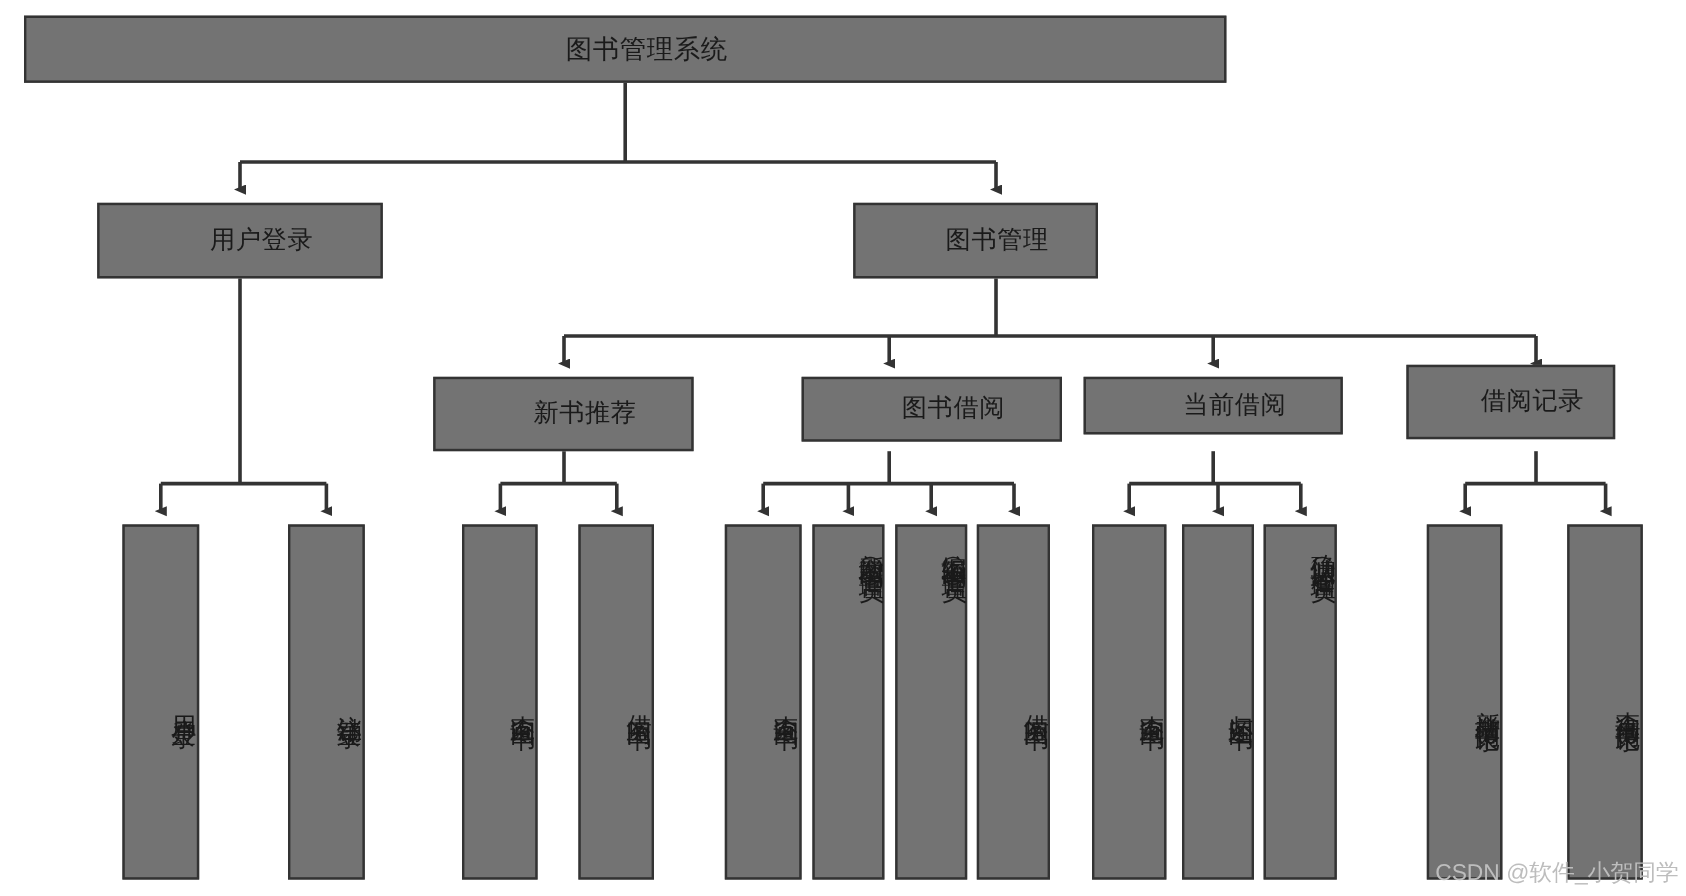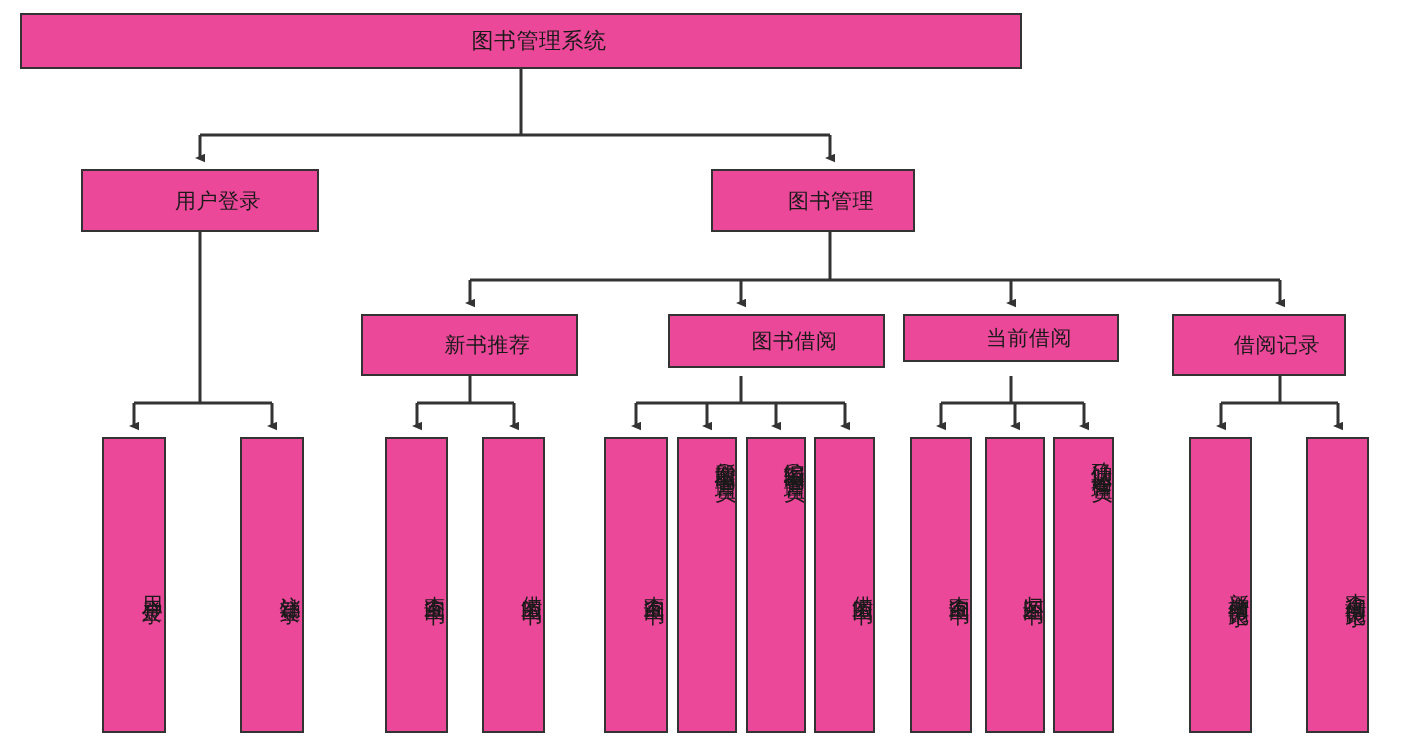"图书管理系统" .node { background: #ec4899 -> #737373 }
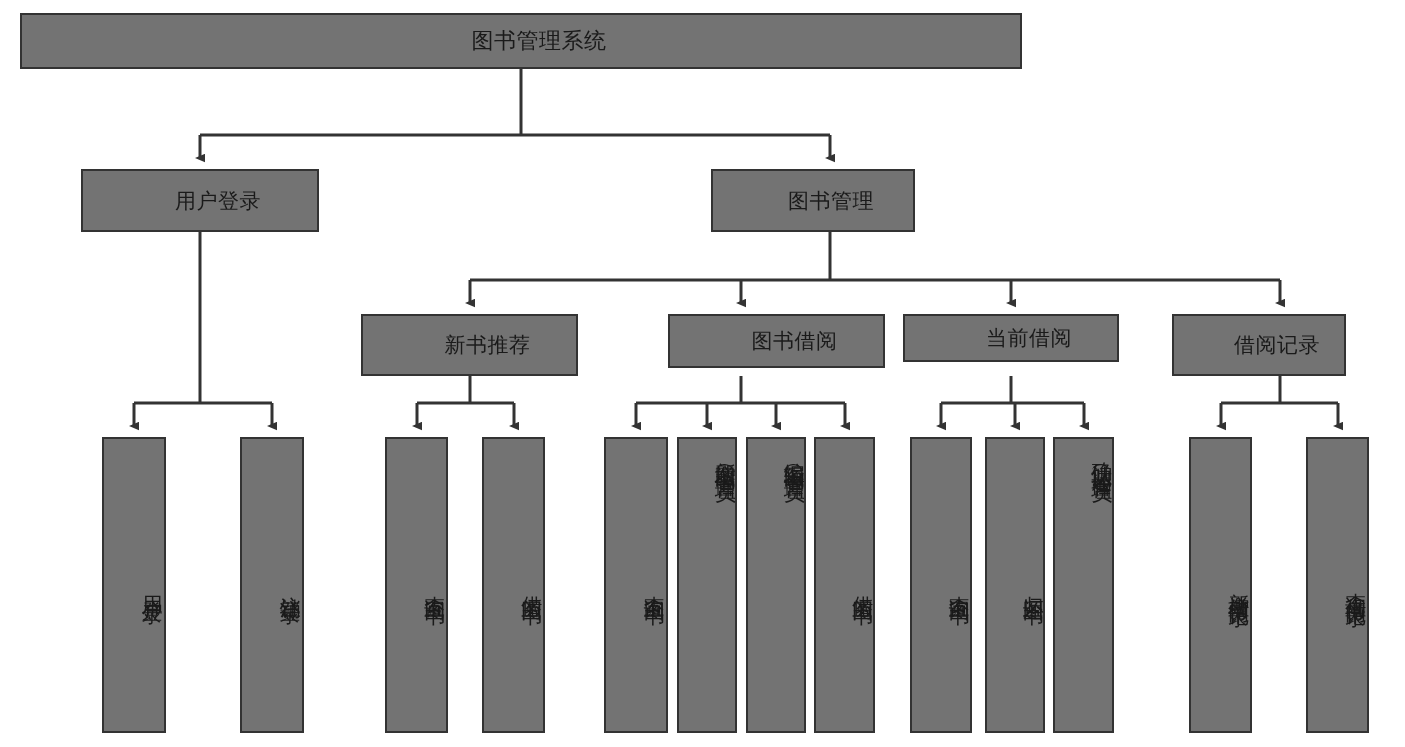"借阅记录" div.node { top: 314px -> 304px }
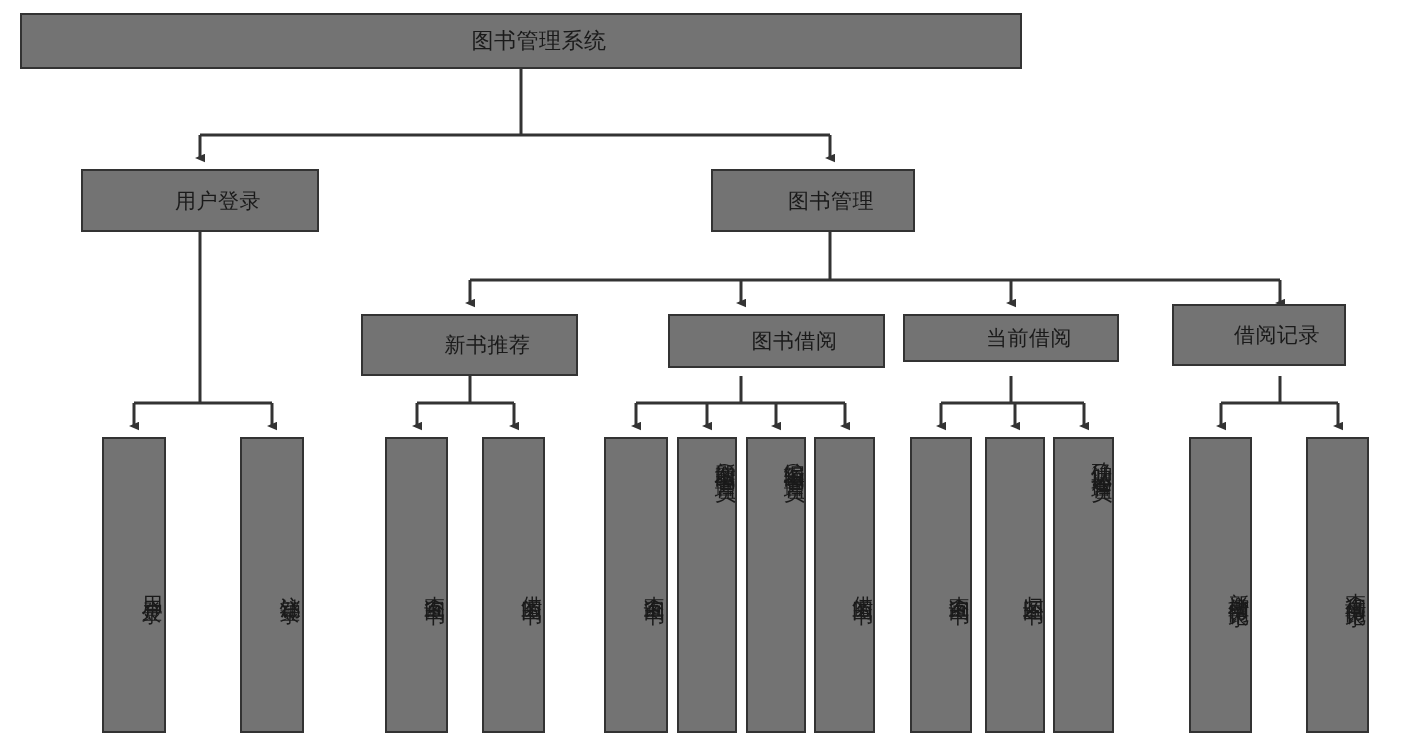"CSDN @软件_小贺同学" div.watermark { html: none -> <div>CSDN @软件_小贺同学</div> }
